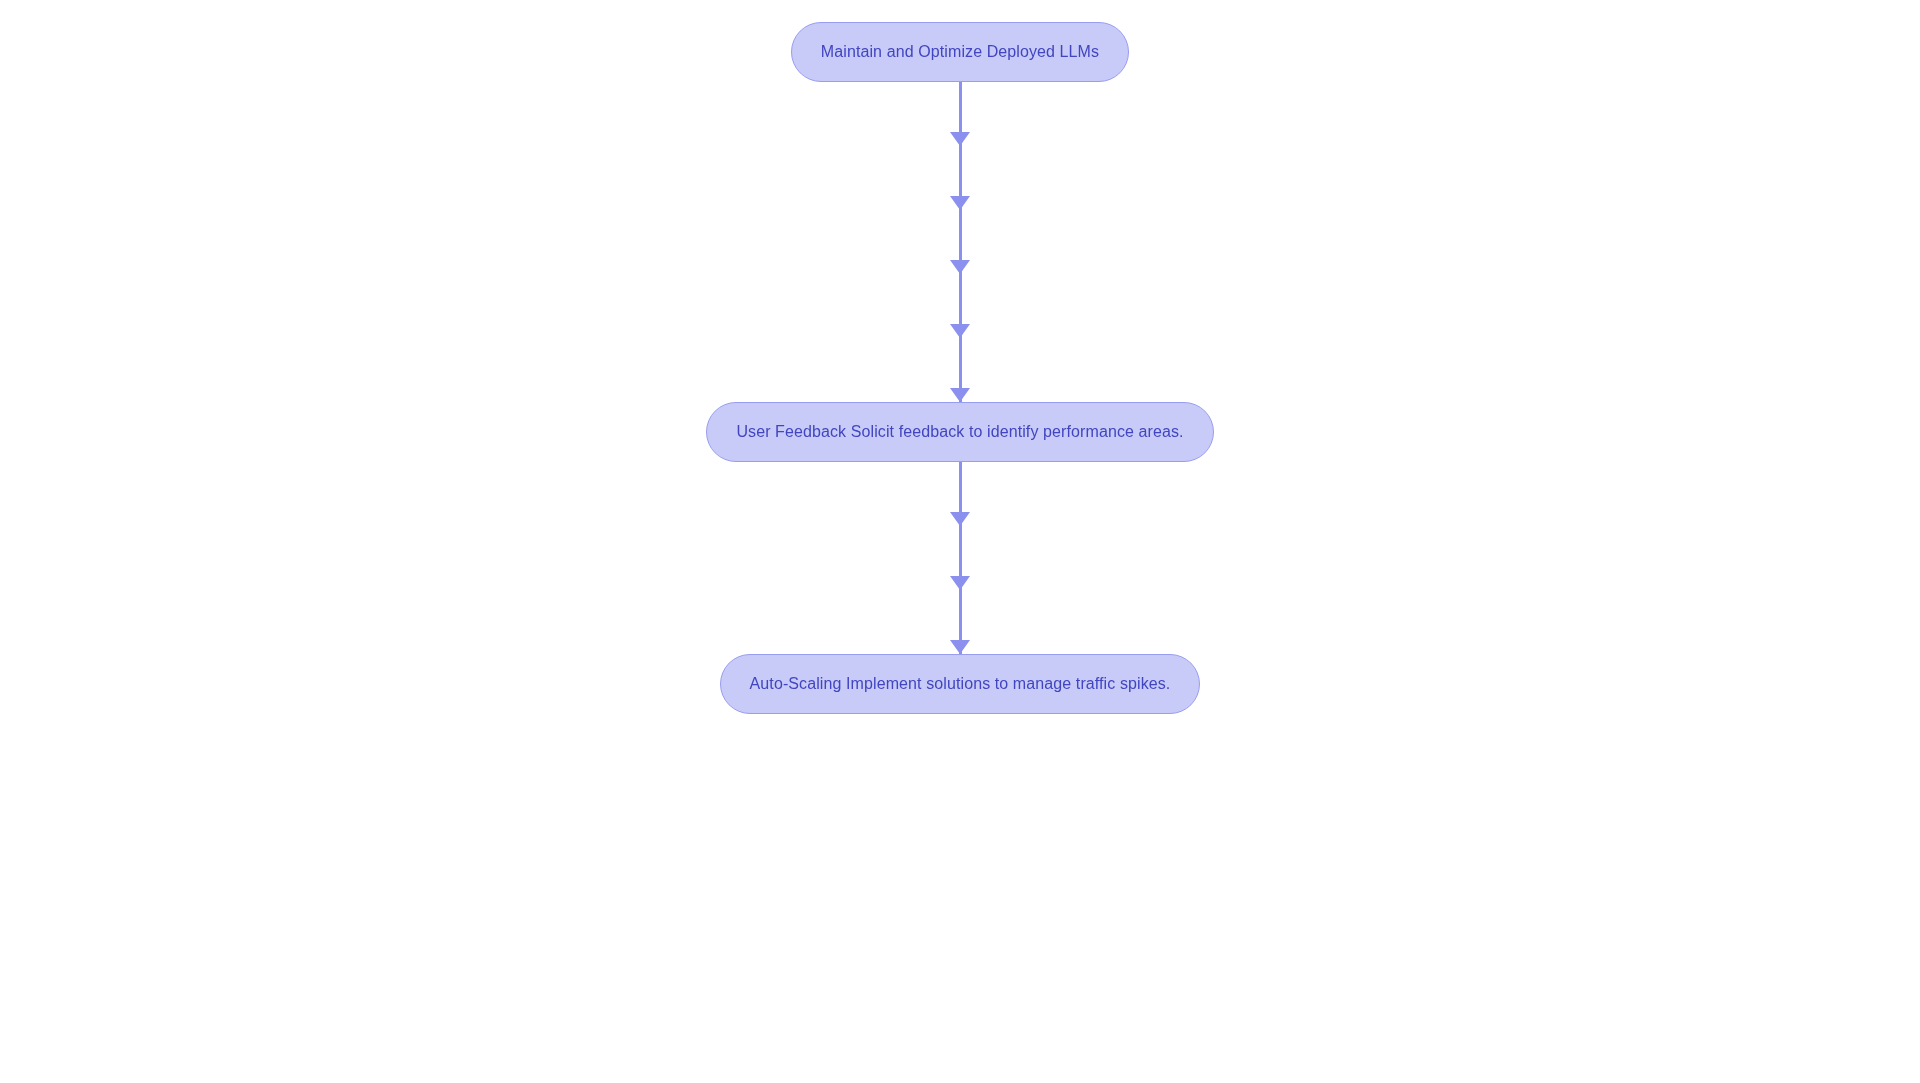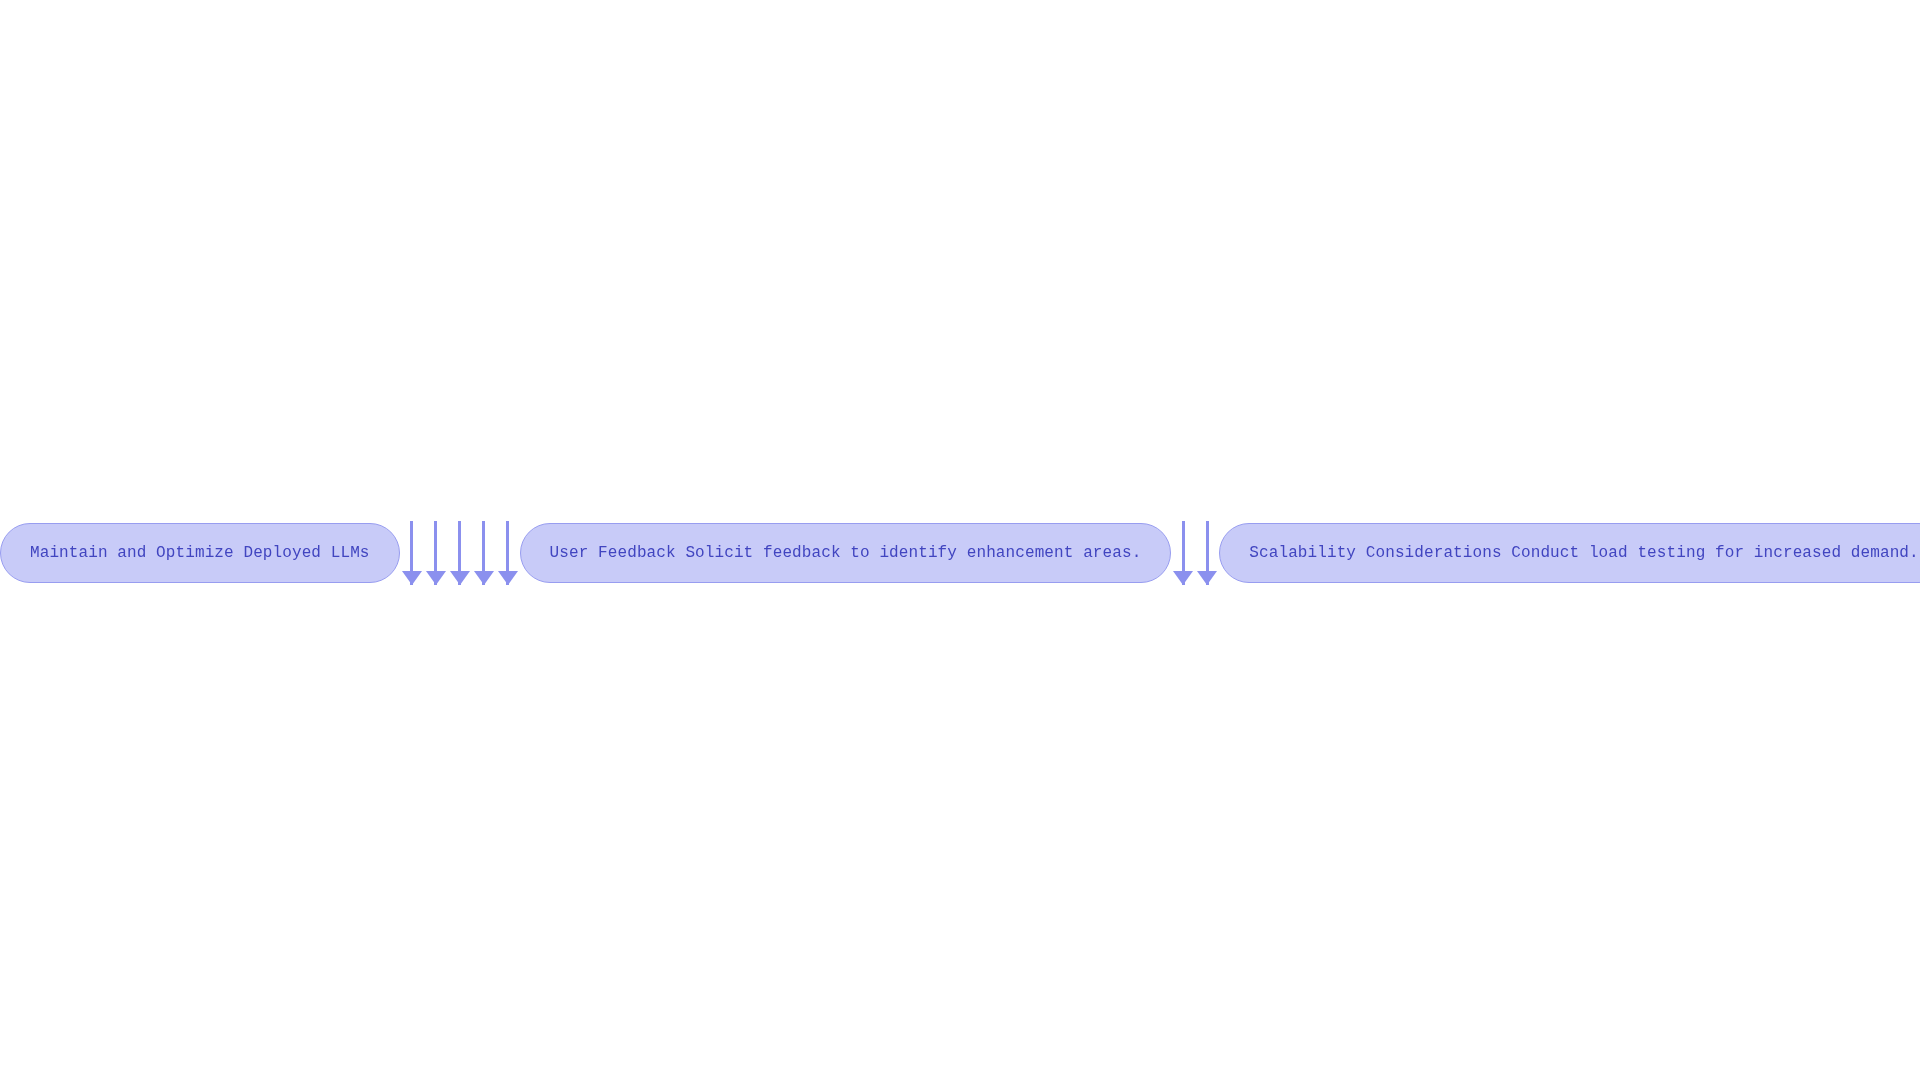"Maintain and Optimize Deployed LLMs" .canvas { flex-direction: none -> column; font-family: Liberation Mono, monospace -> none }
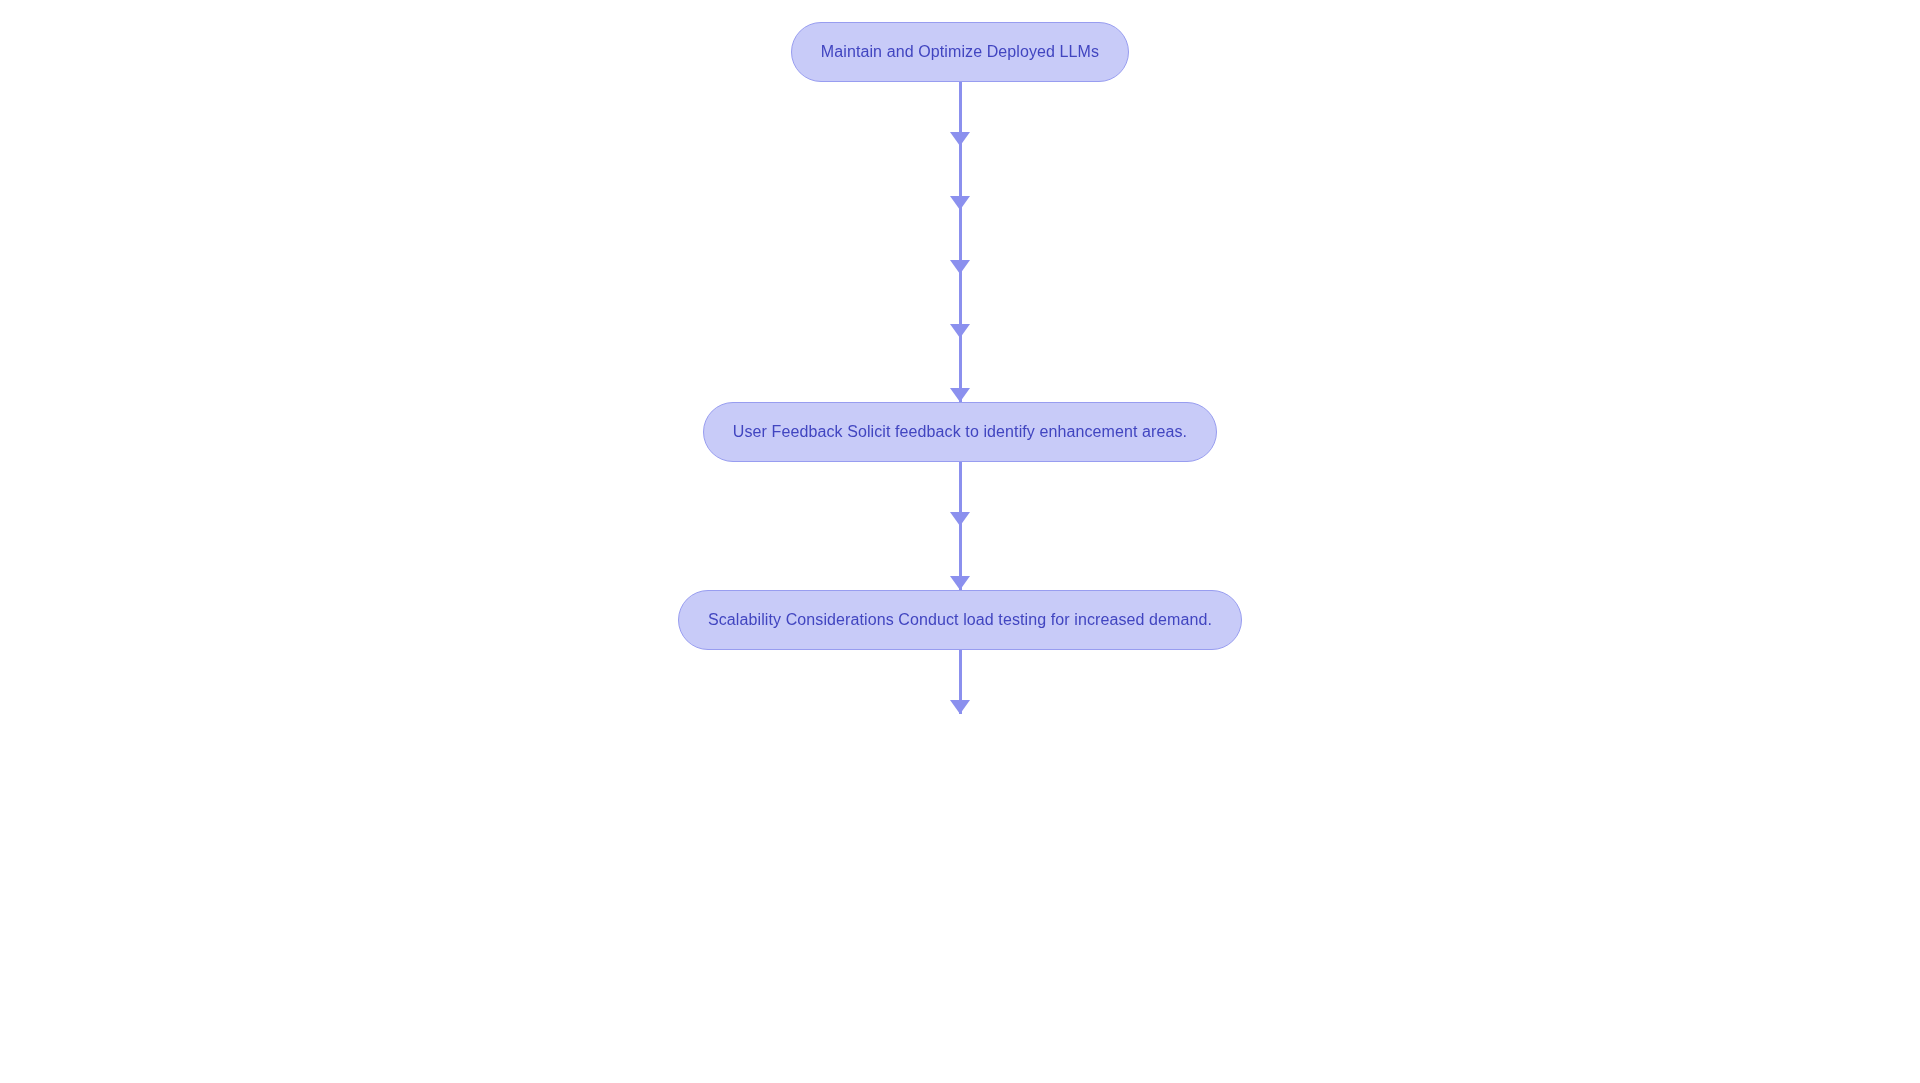"User Feedback Solicit feedback to" span.node-label { text: enhancement -> performance }
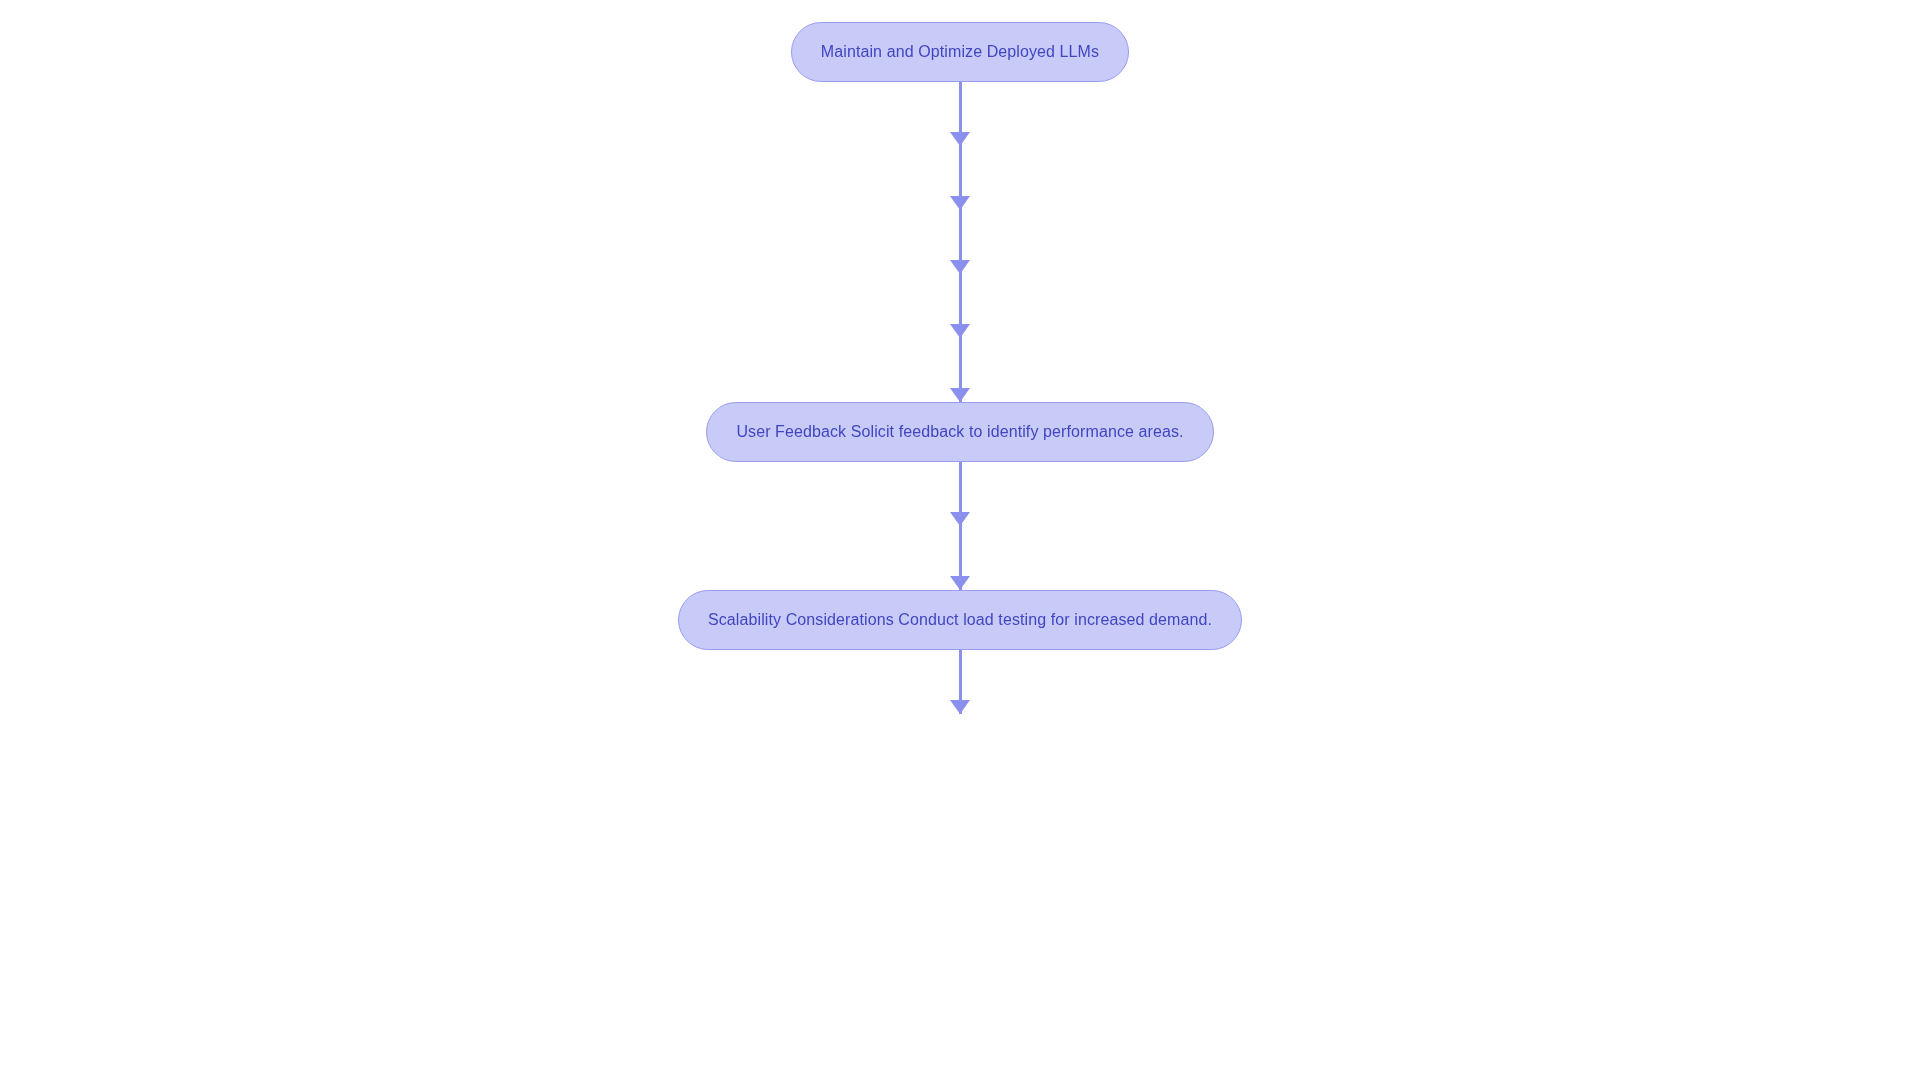"Scalability Considerations Conduct load" div.node { html: <div> <span>Scalability Considerations Conduct load testing for increased demand.</span> </div> -> none }
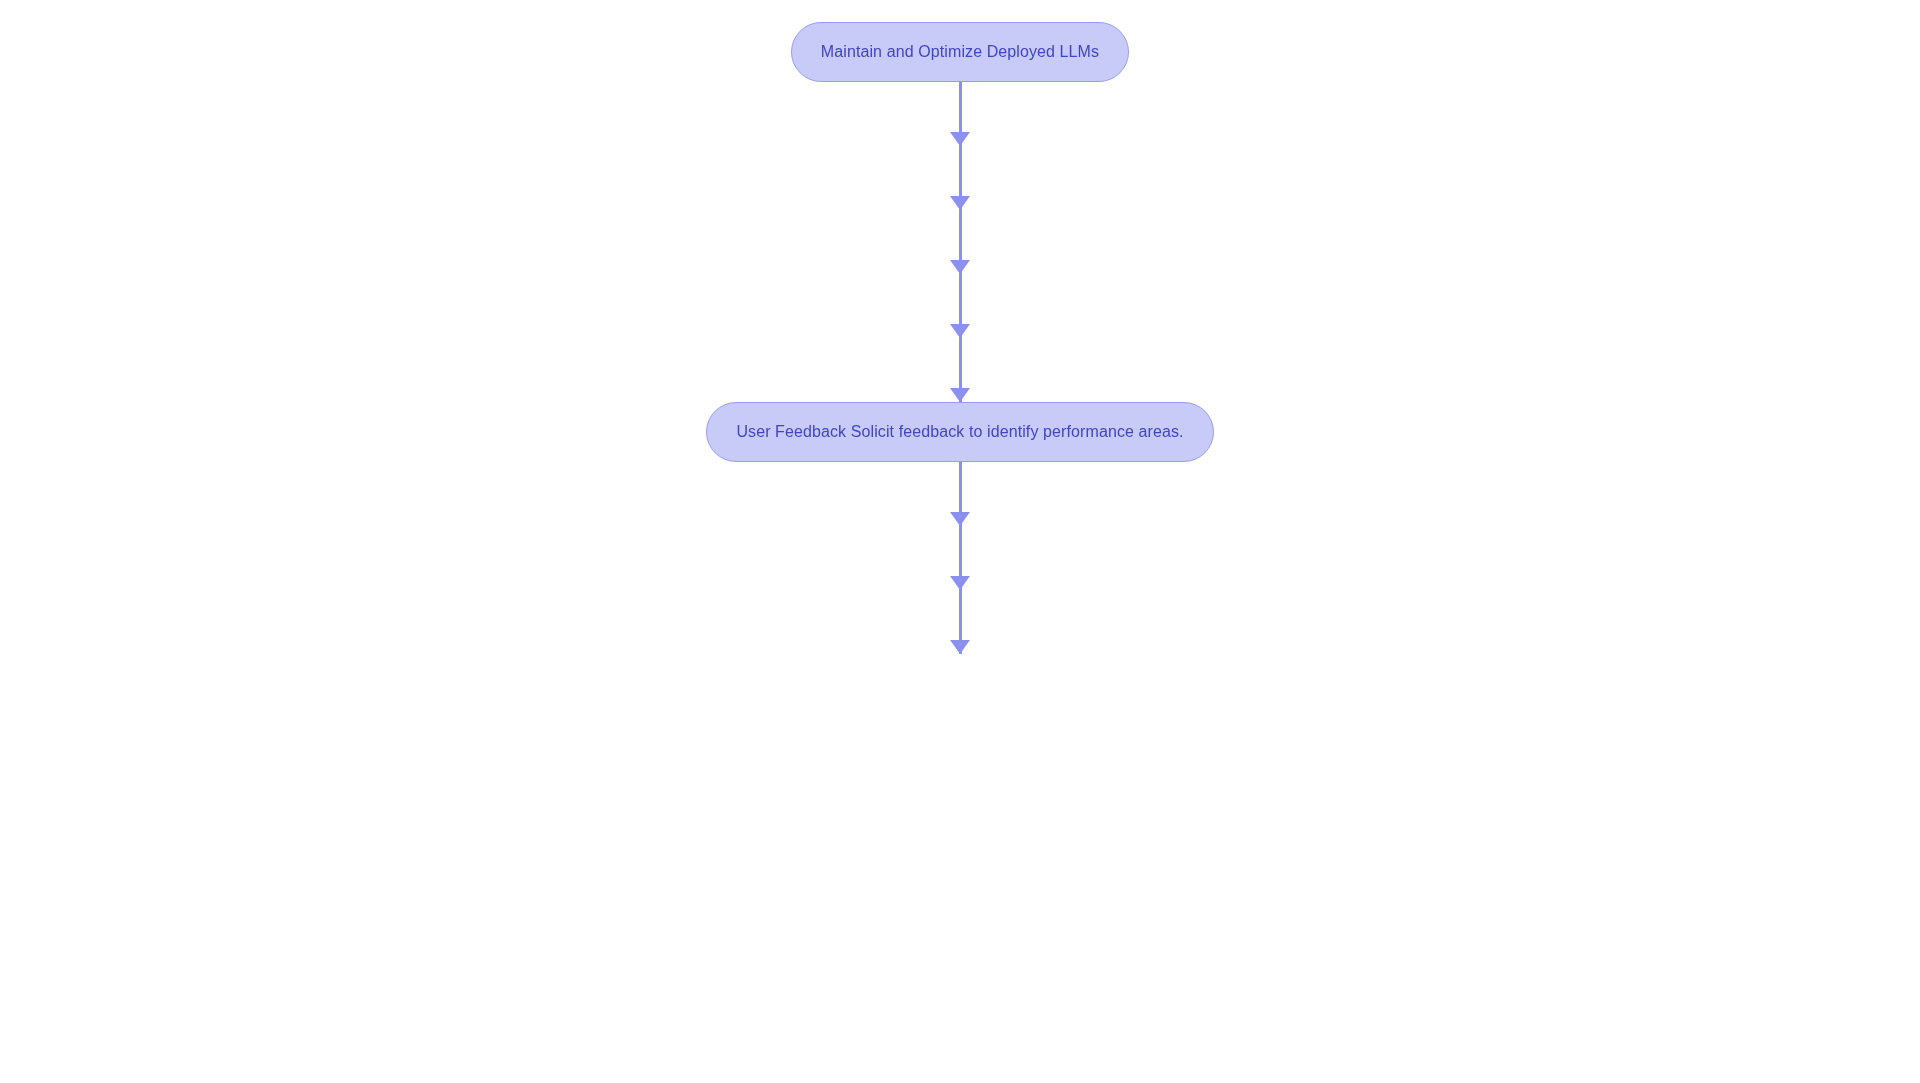"Auto-Scaling Implement solutions to" div.node { html: none -> <div> <span>Auto-Scaling Implement solutions to manage traffic spikes.</span> </div> }
